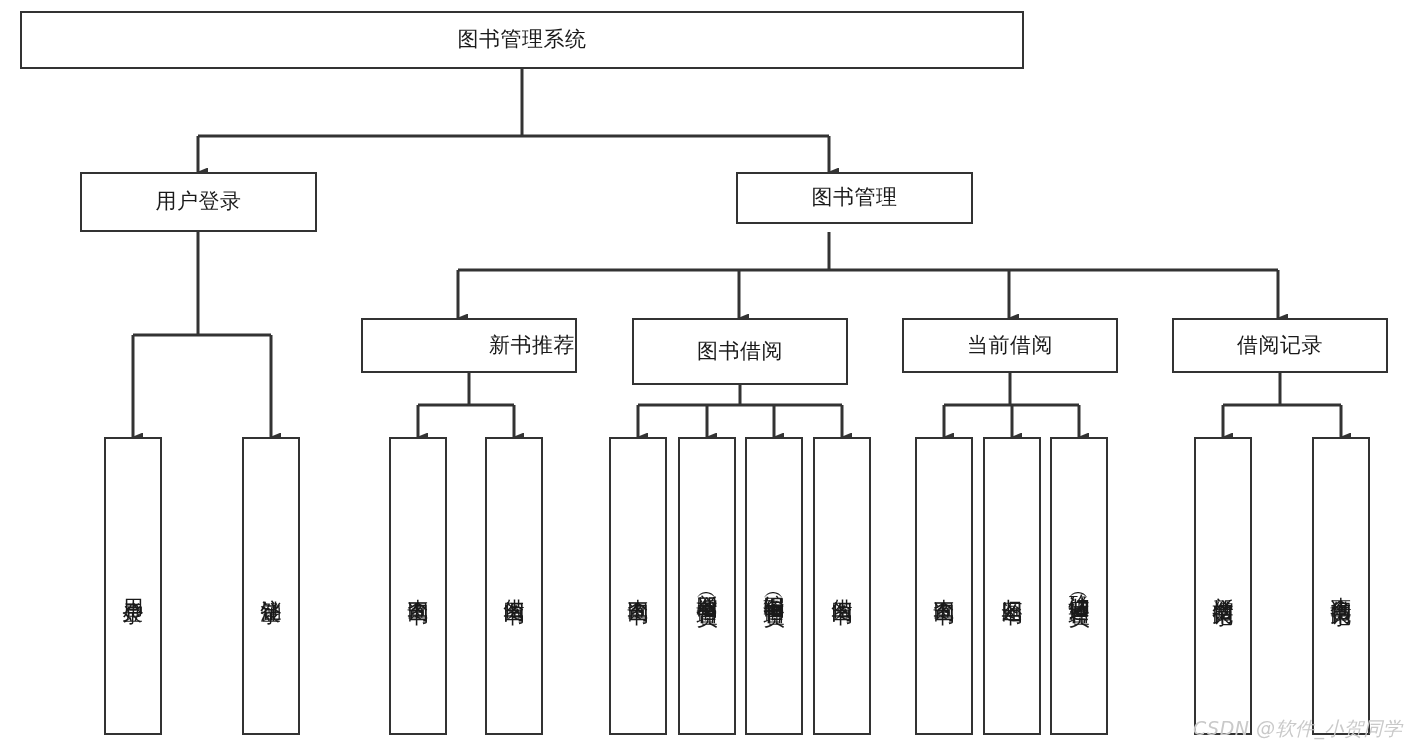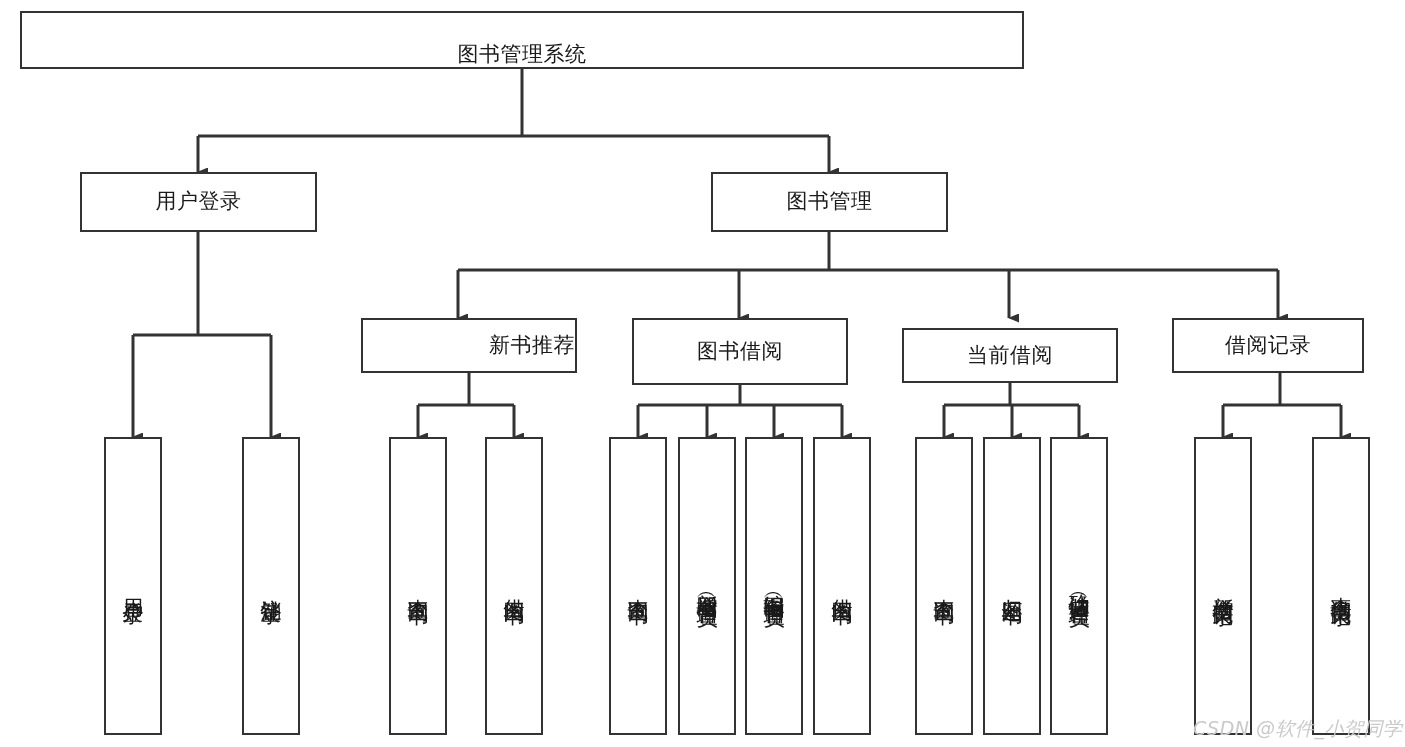"图书管理系统" .node-root { align-items: flex-end -> none }
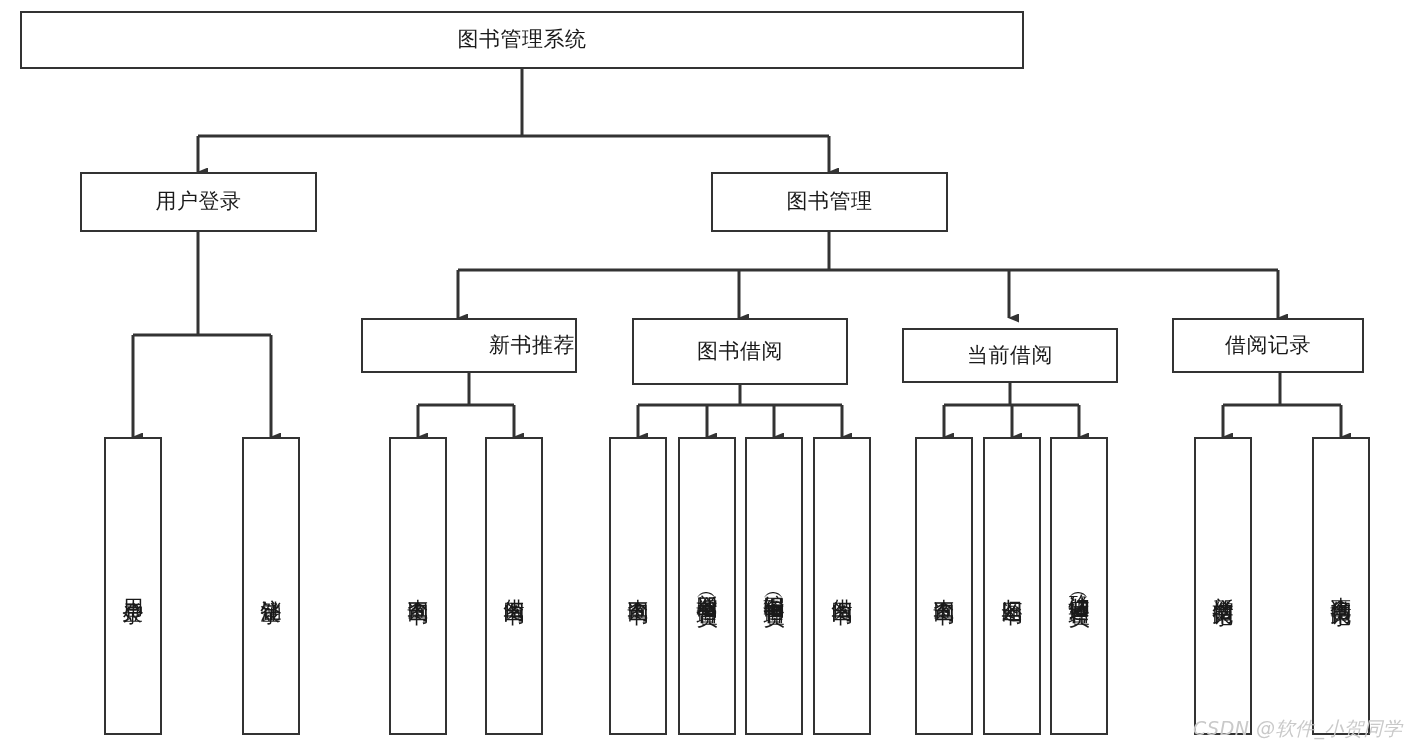"图书管理" div.node { height: 60px -> 52px; left: 711px -> 736px }
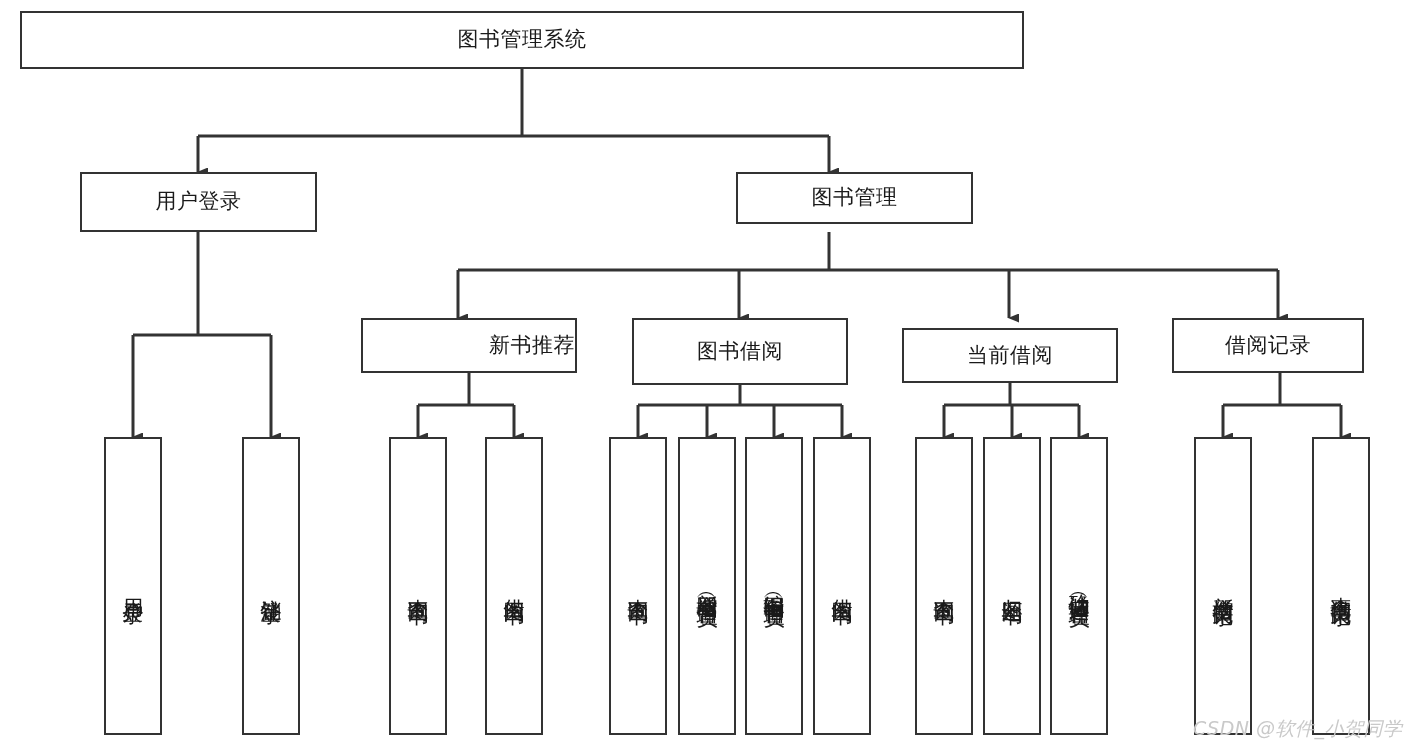"当前借阅" div.node { margin-top: 10px -> none }
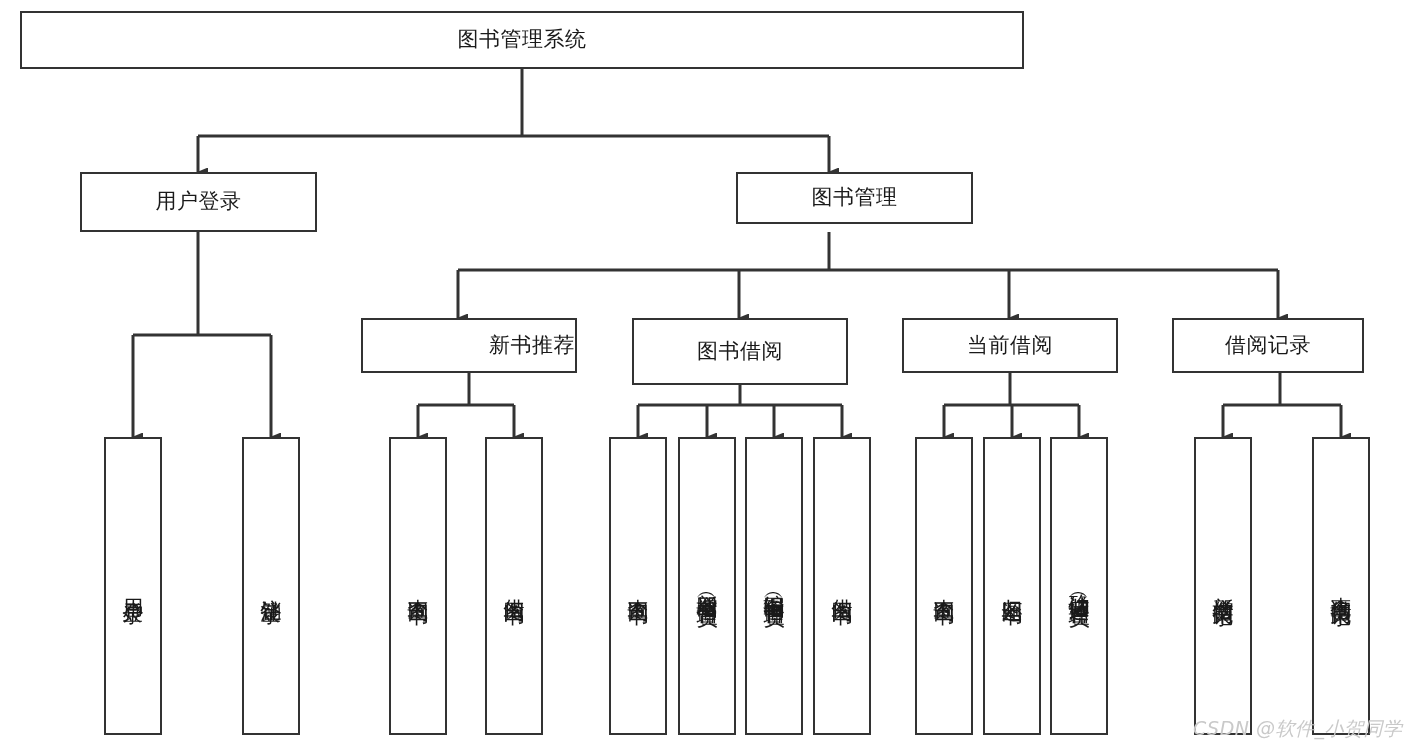"借阅记录" div.node { width: 192px -> 216px }
